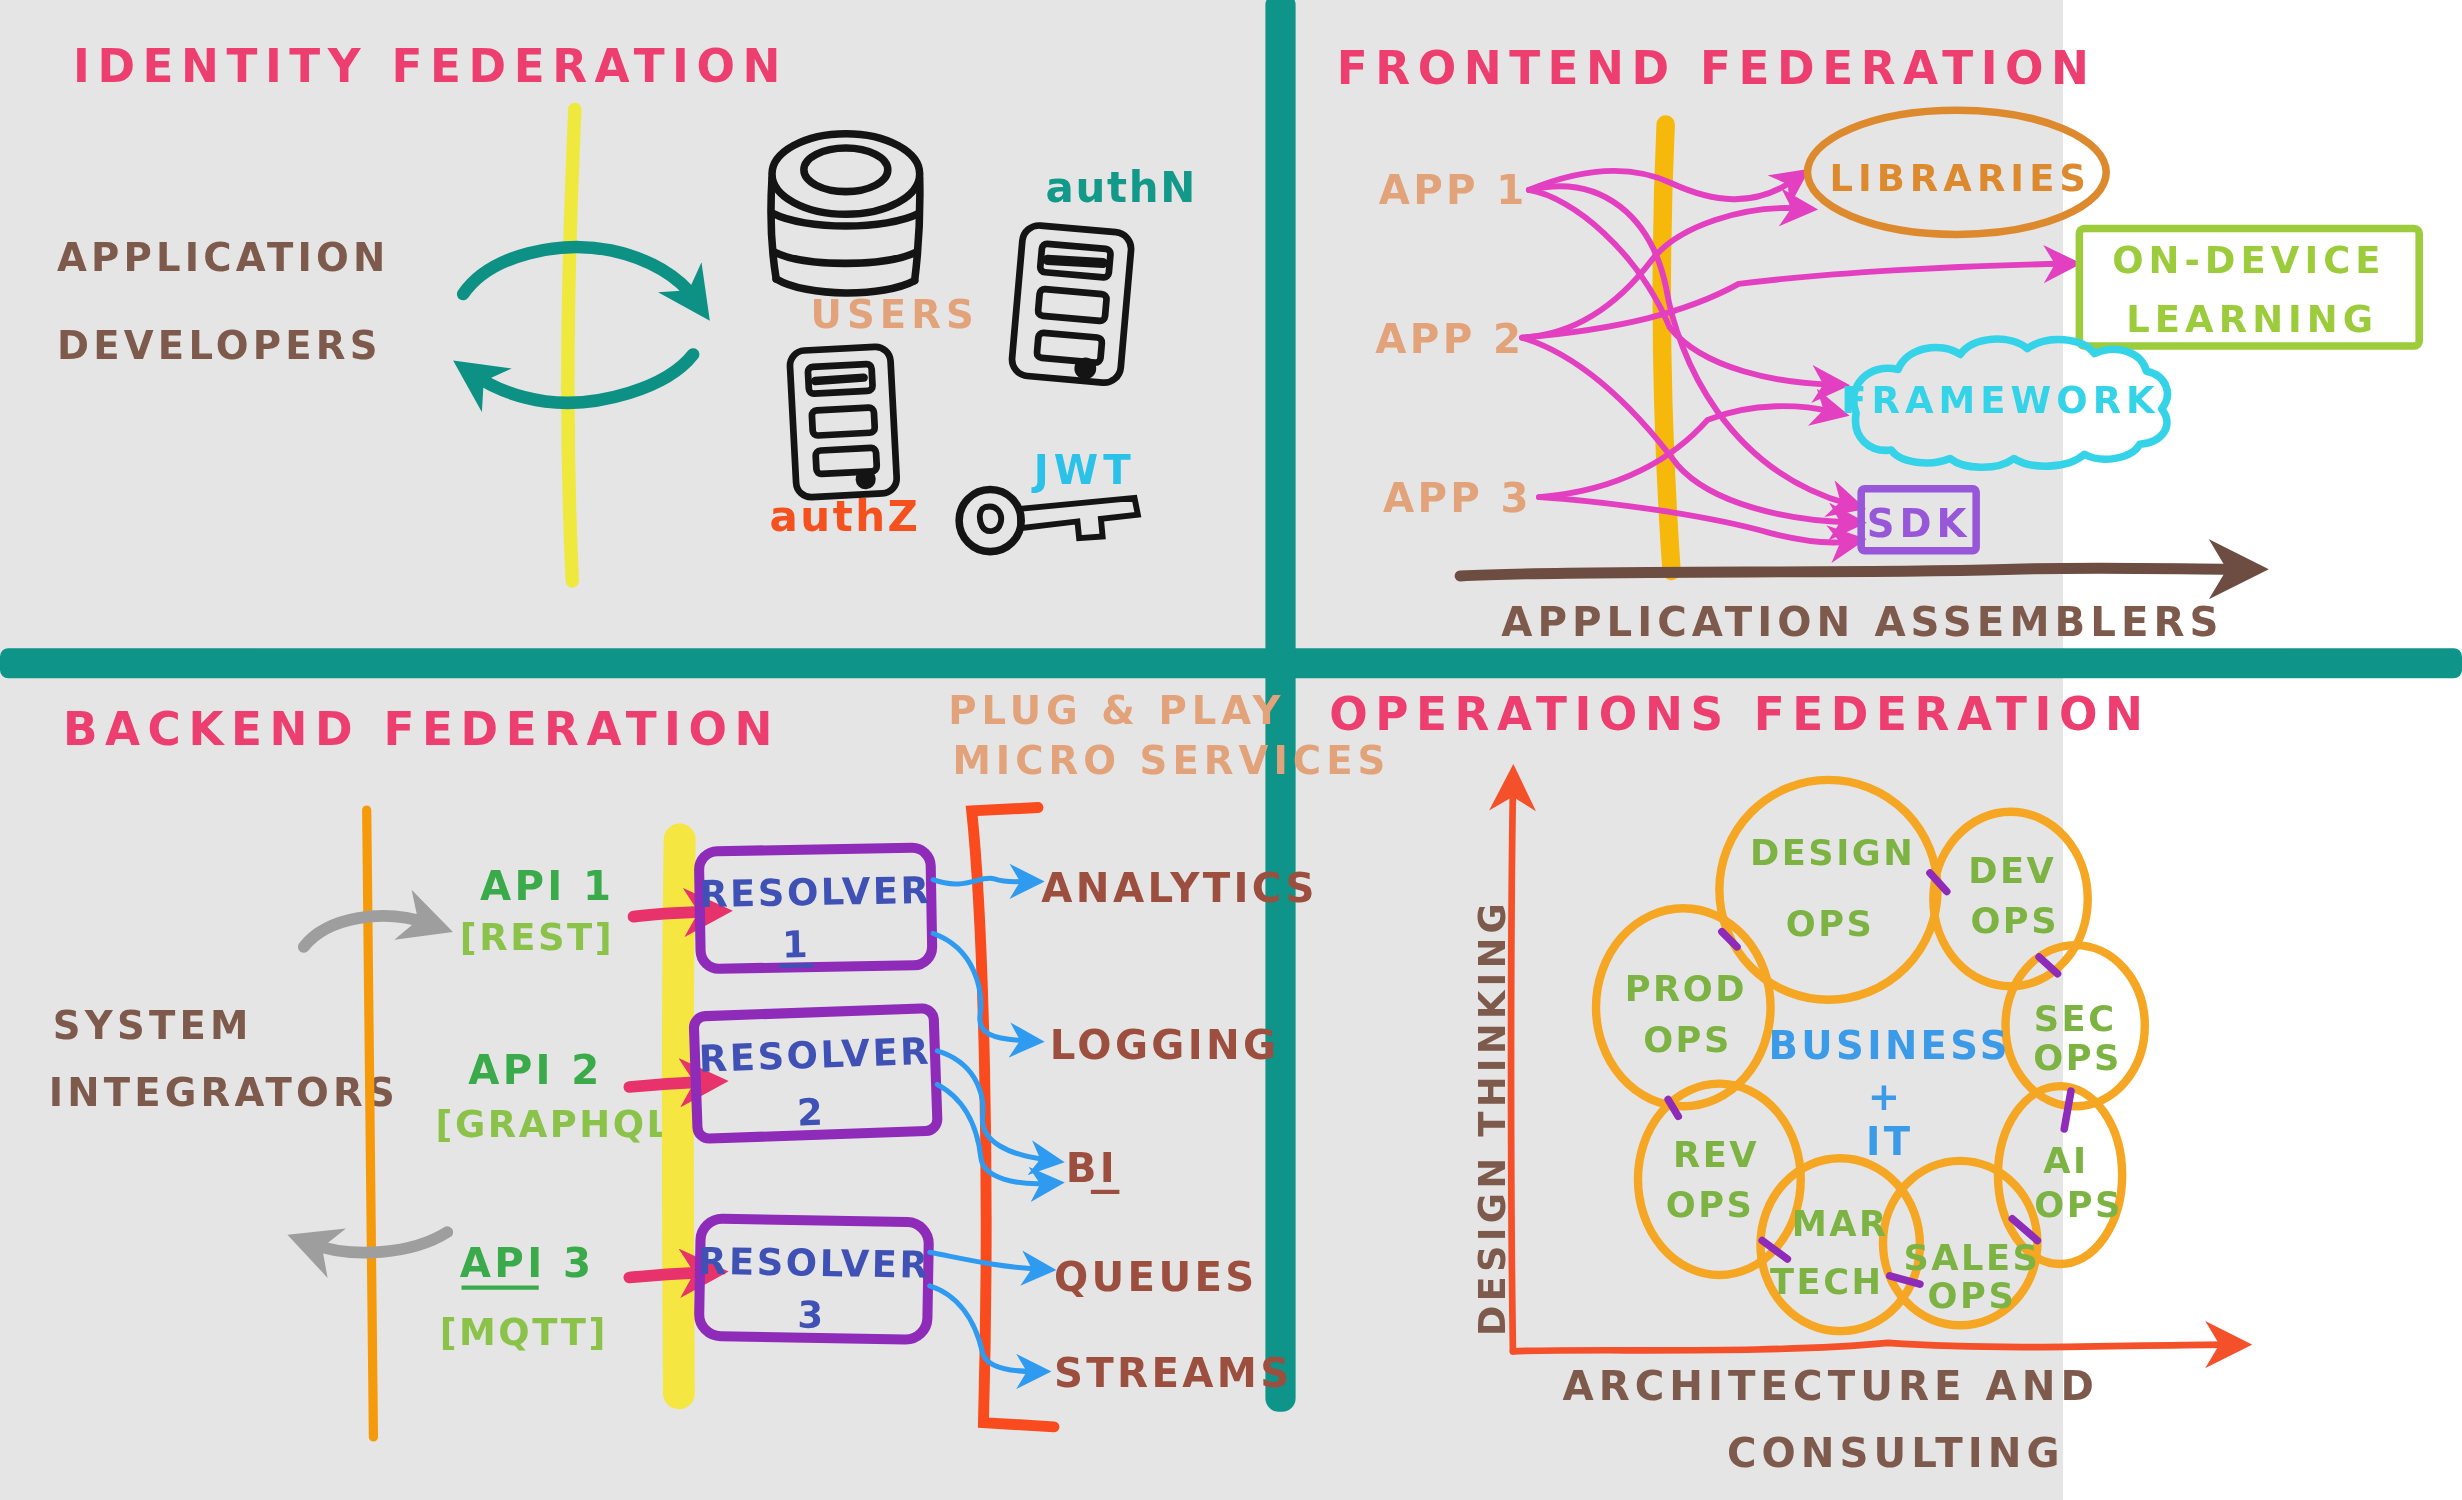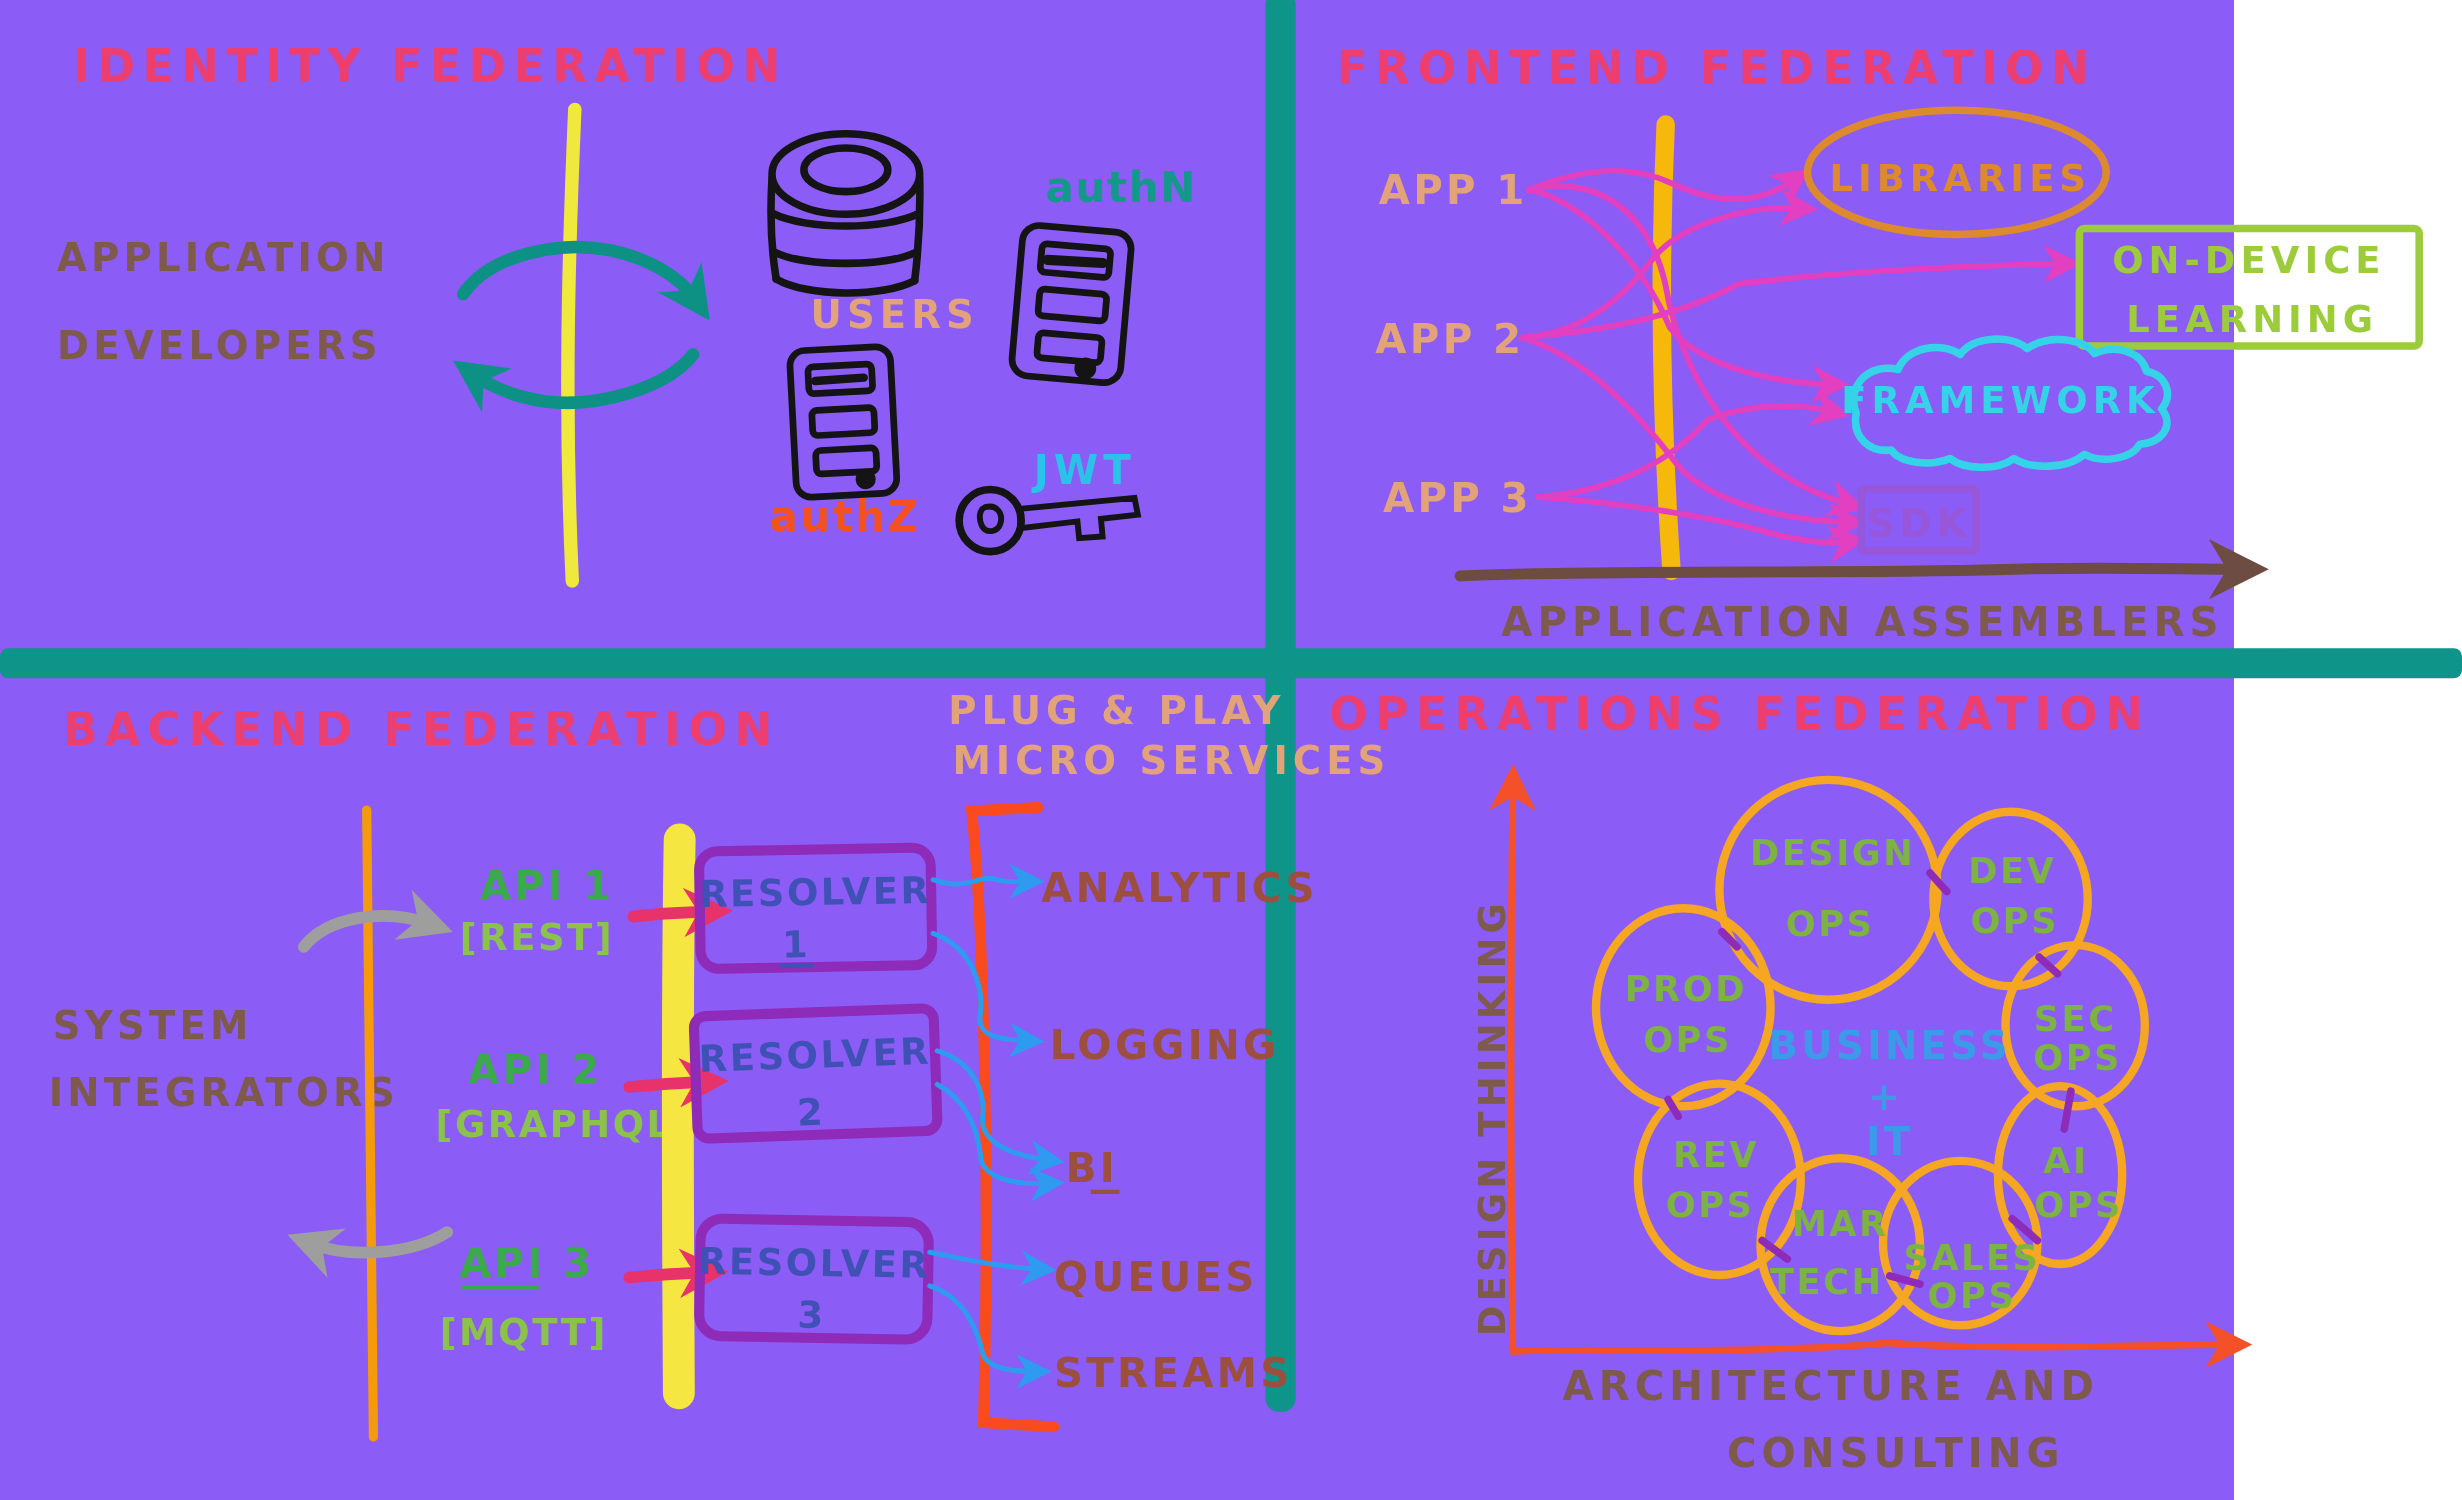"IDENTITY FEDERATION" .stage { background: #8b5cf6 -> #e5e5e5; width: 2234px -> 2063px }
